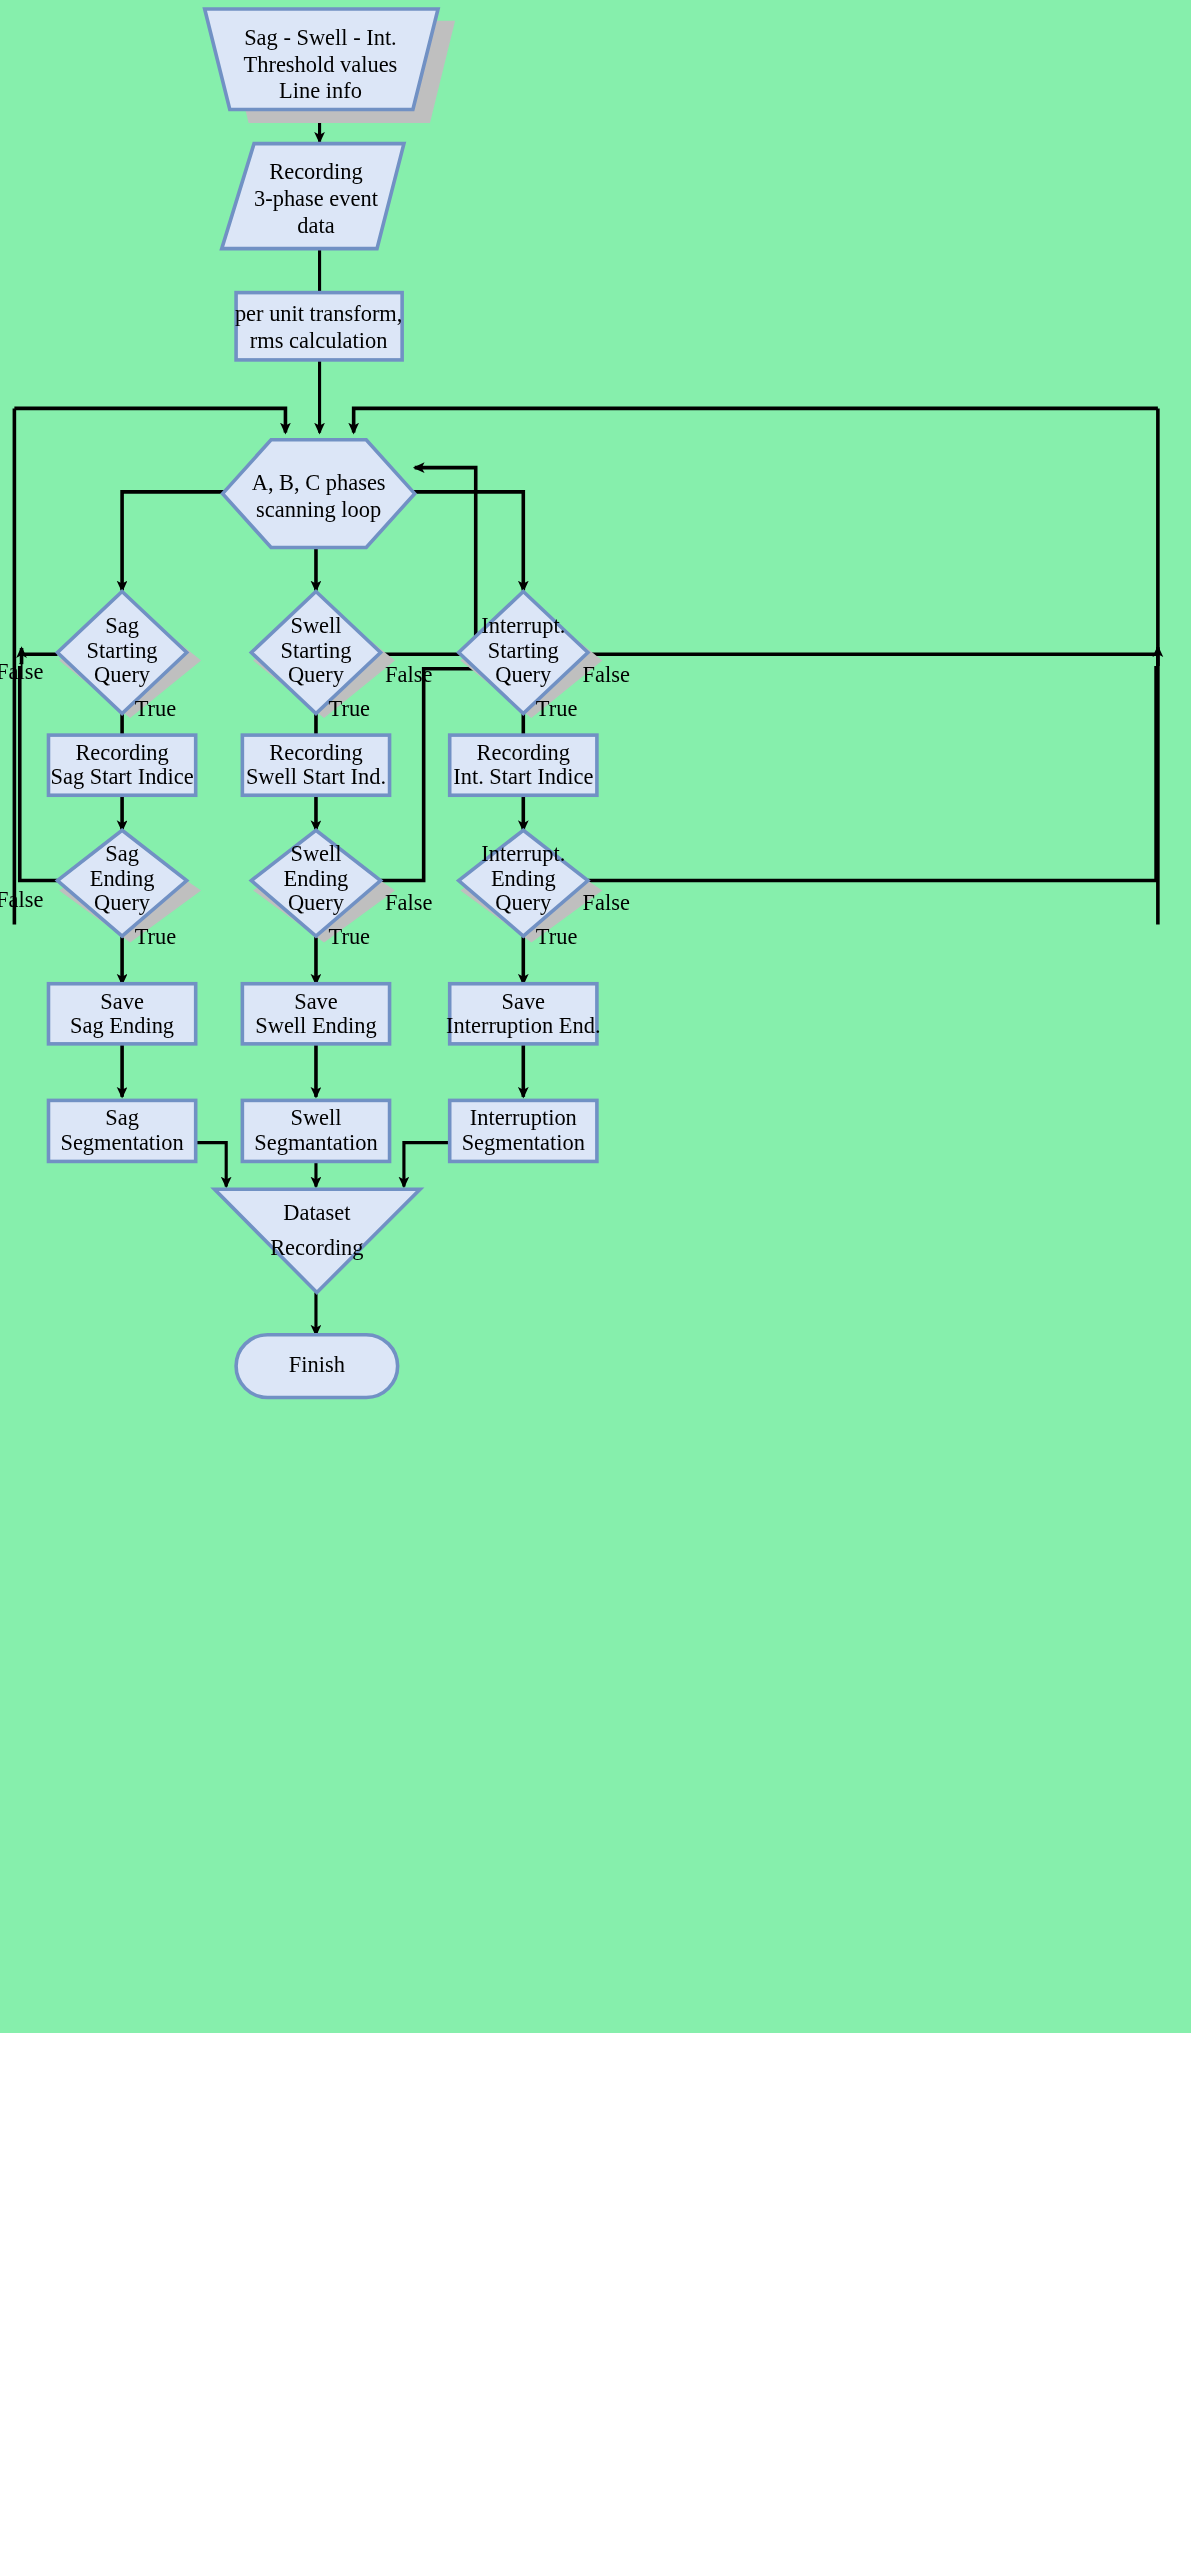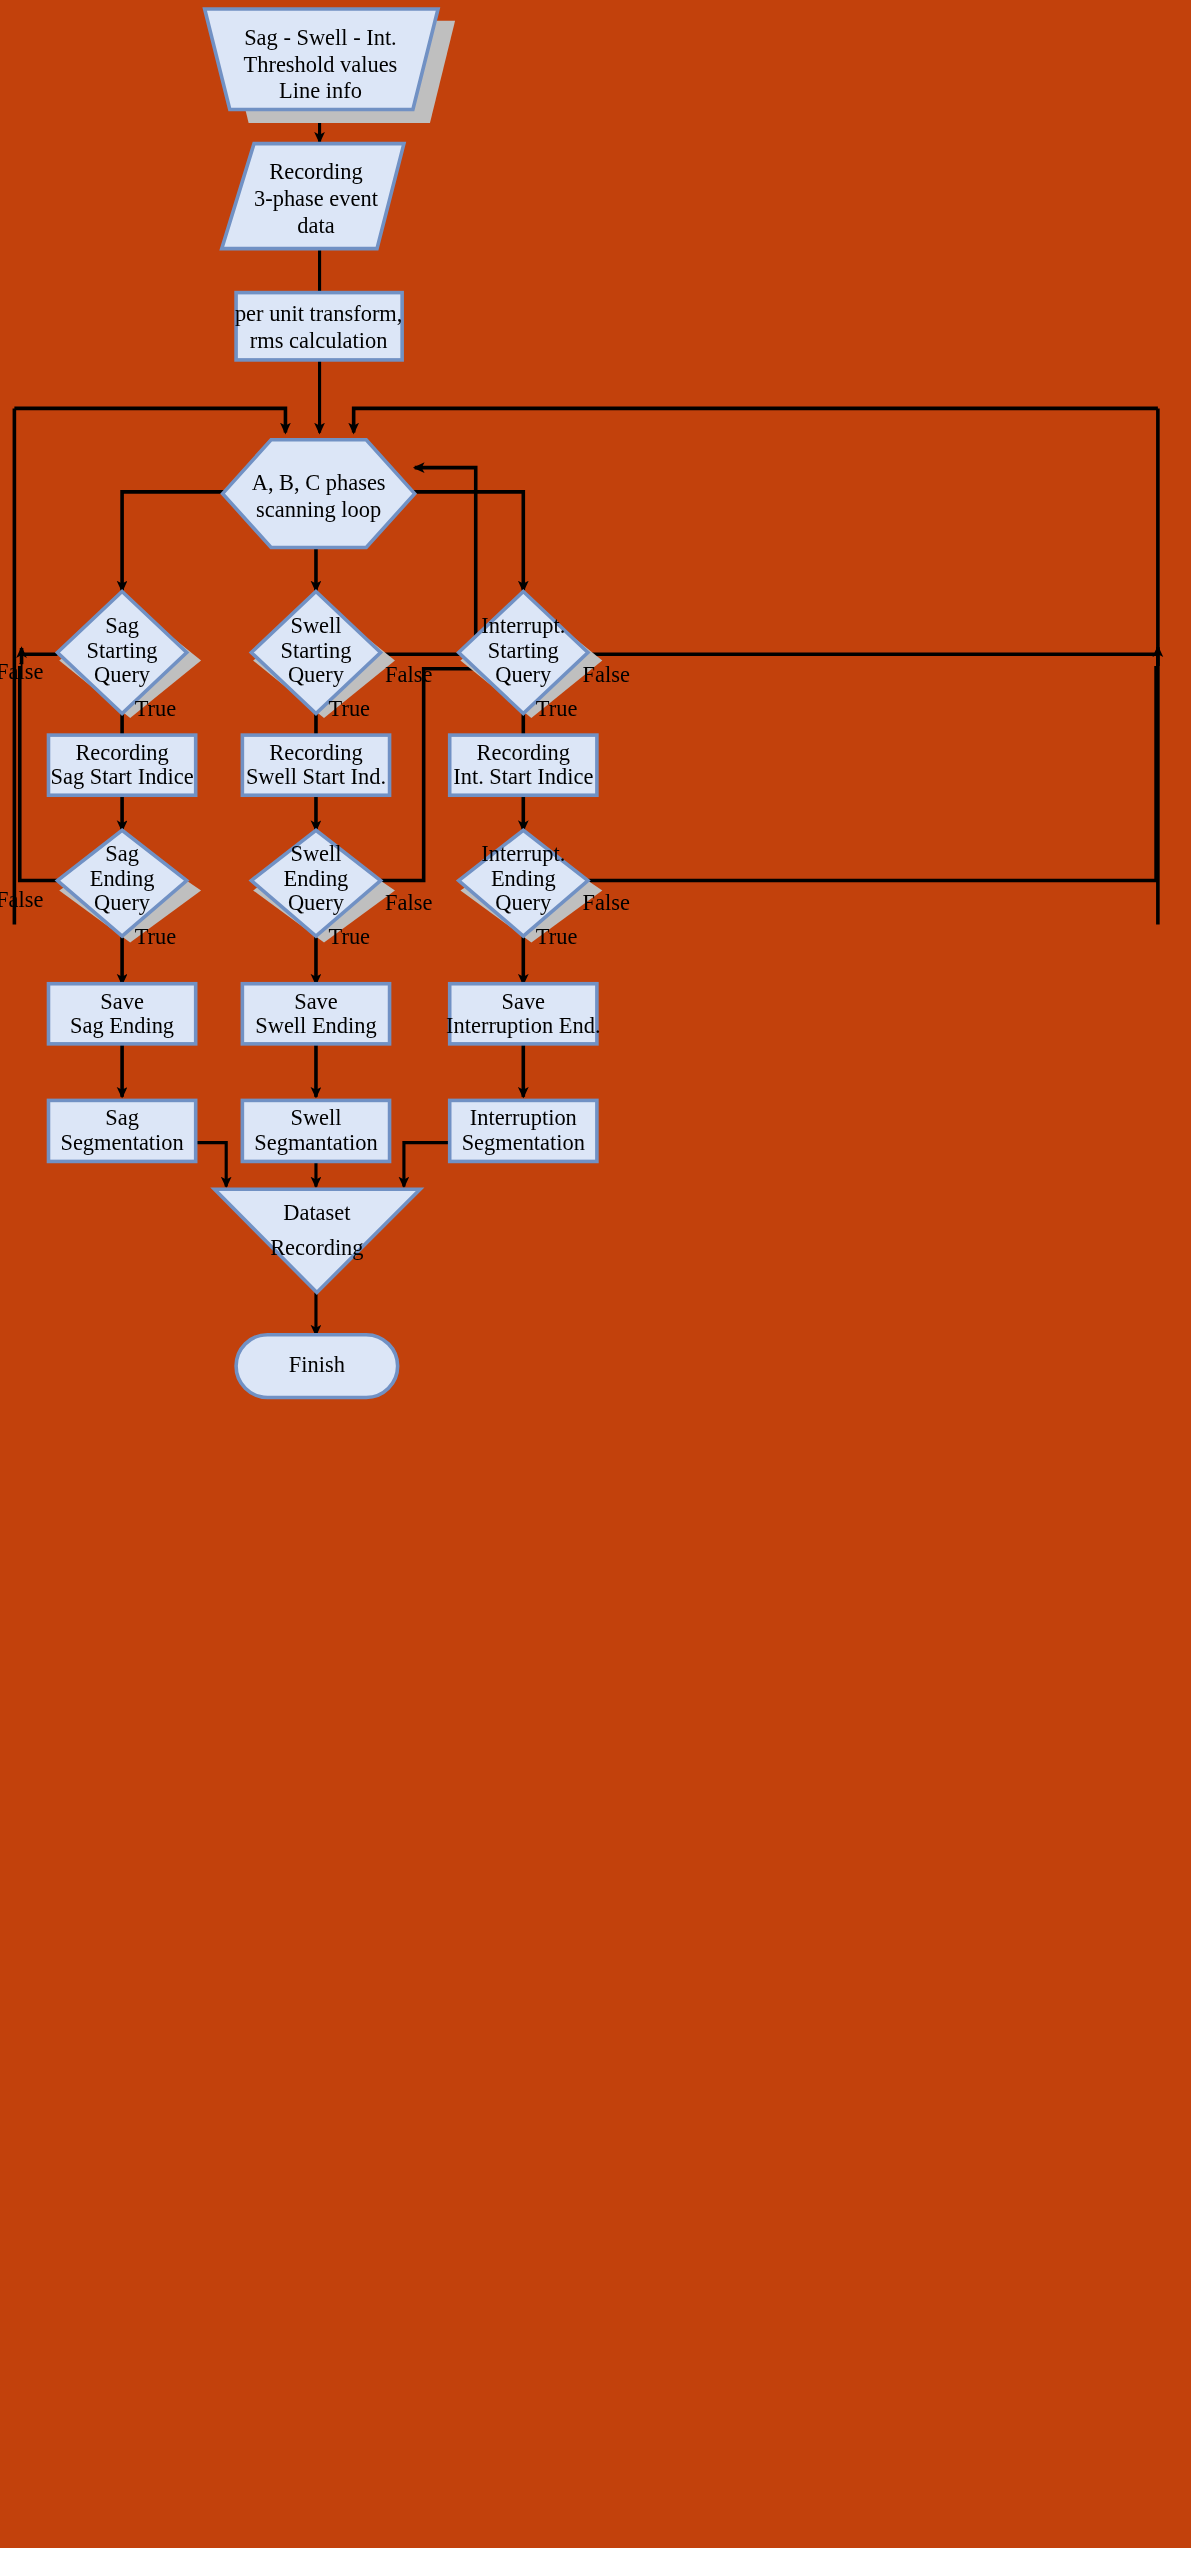"Sag - Swell - Int." #root { background: #c2410c -> #86efac; height: 2548px -> 2033px }
